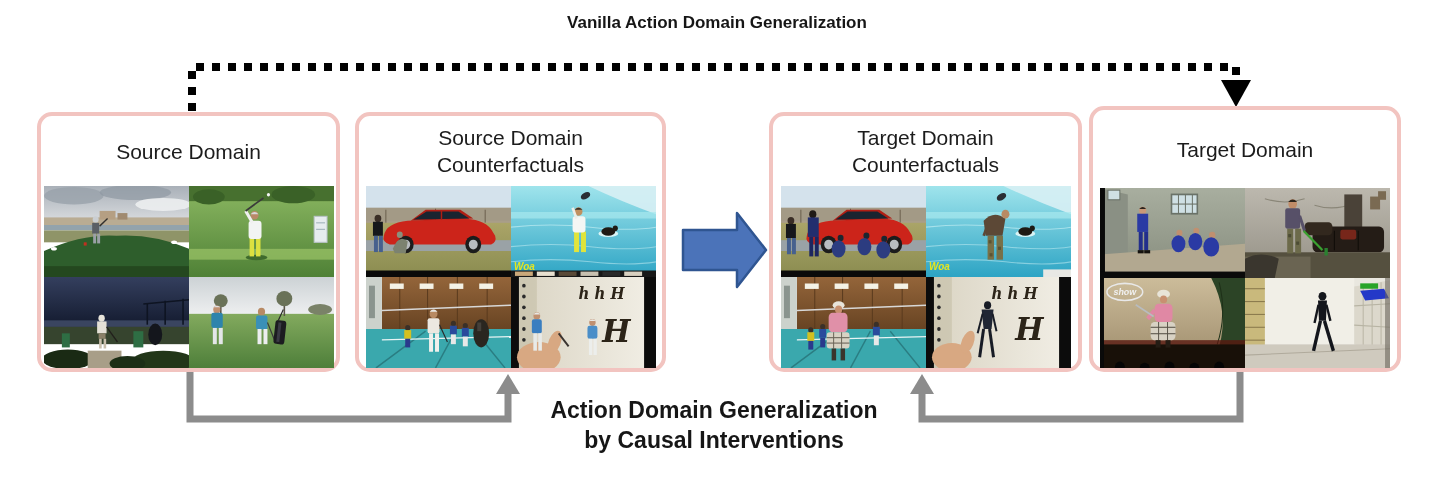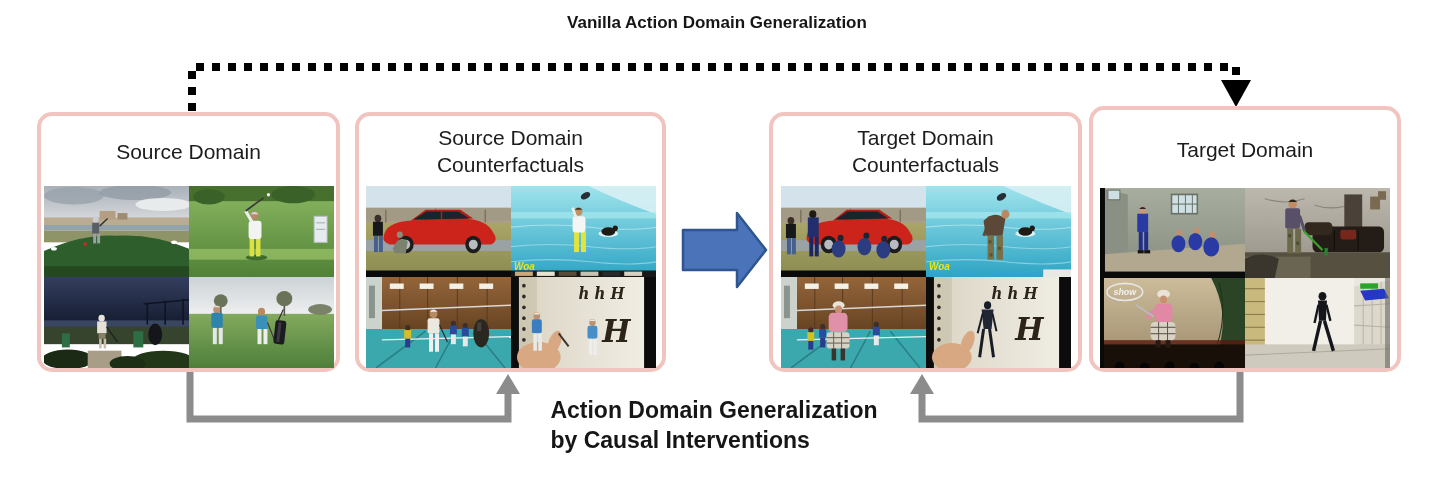"Action Domain Generalization" .caption { text-align: none -> center }
